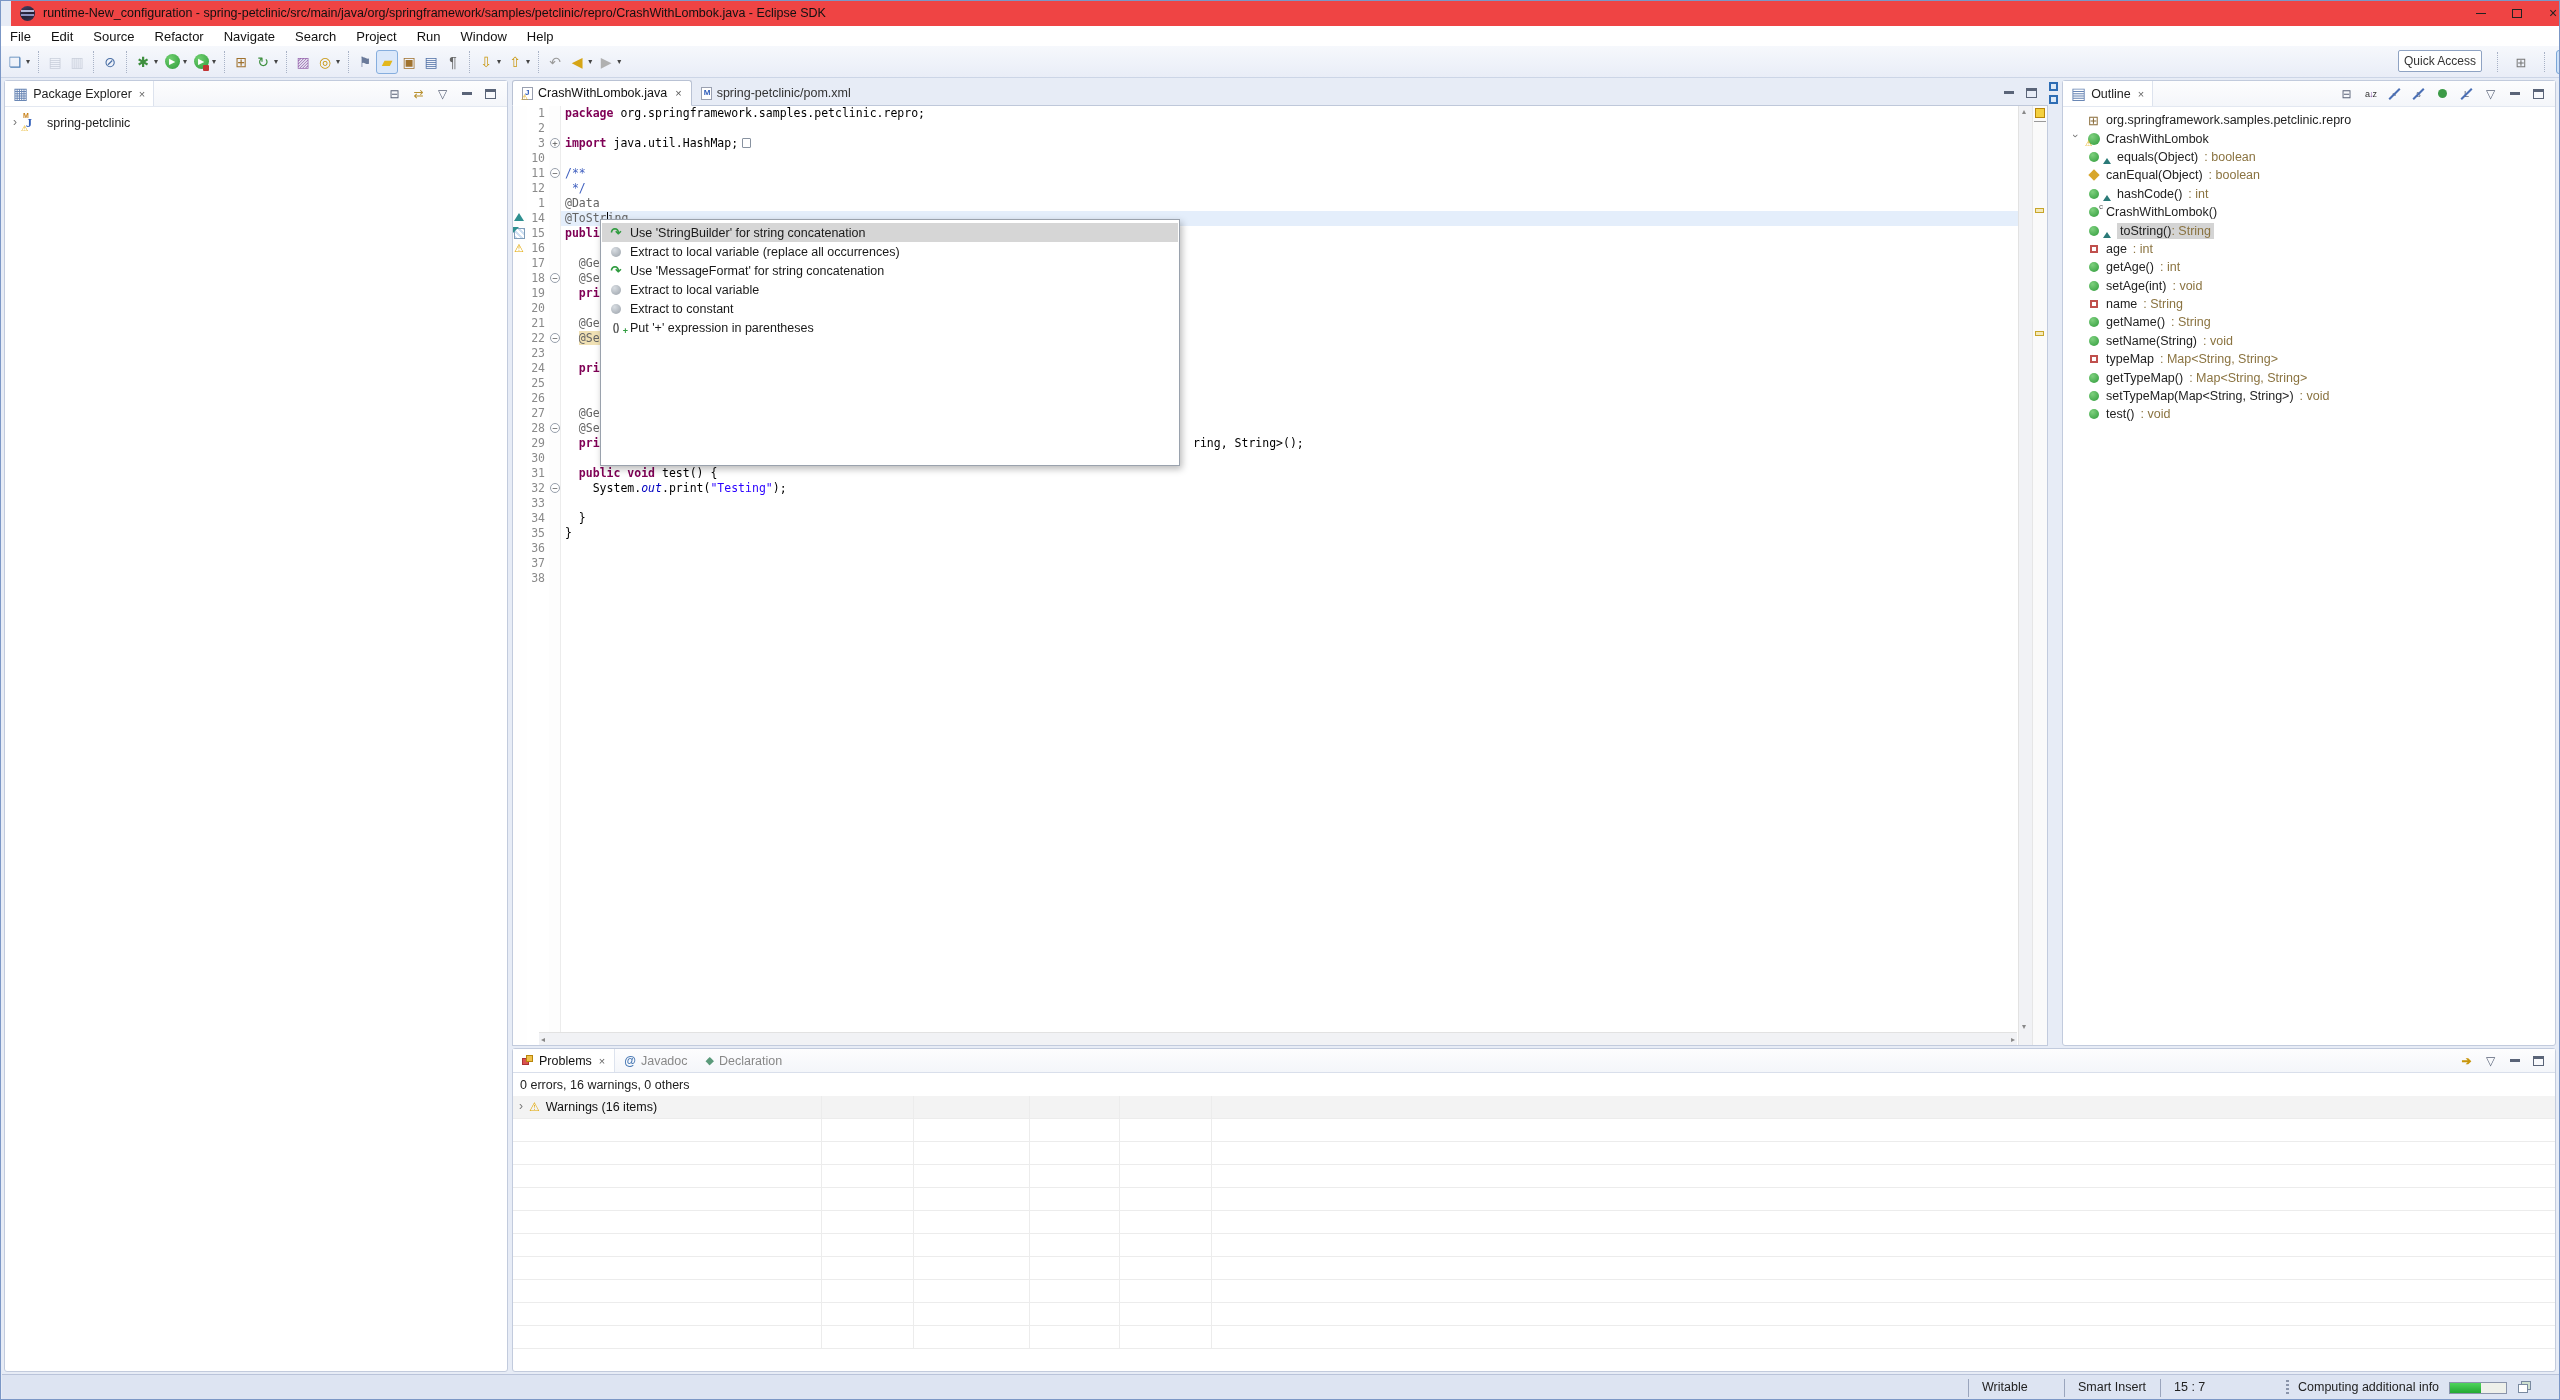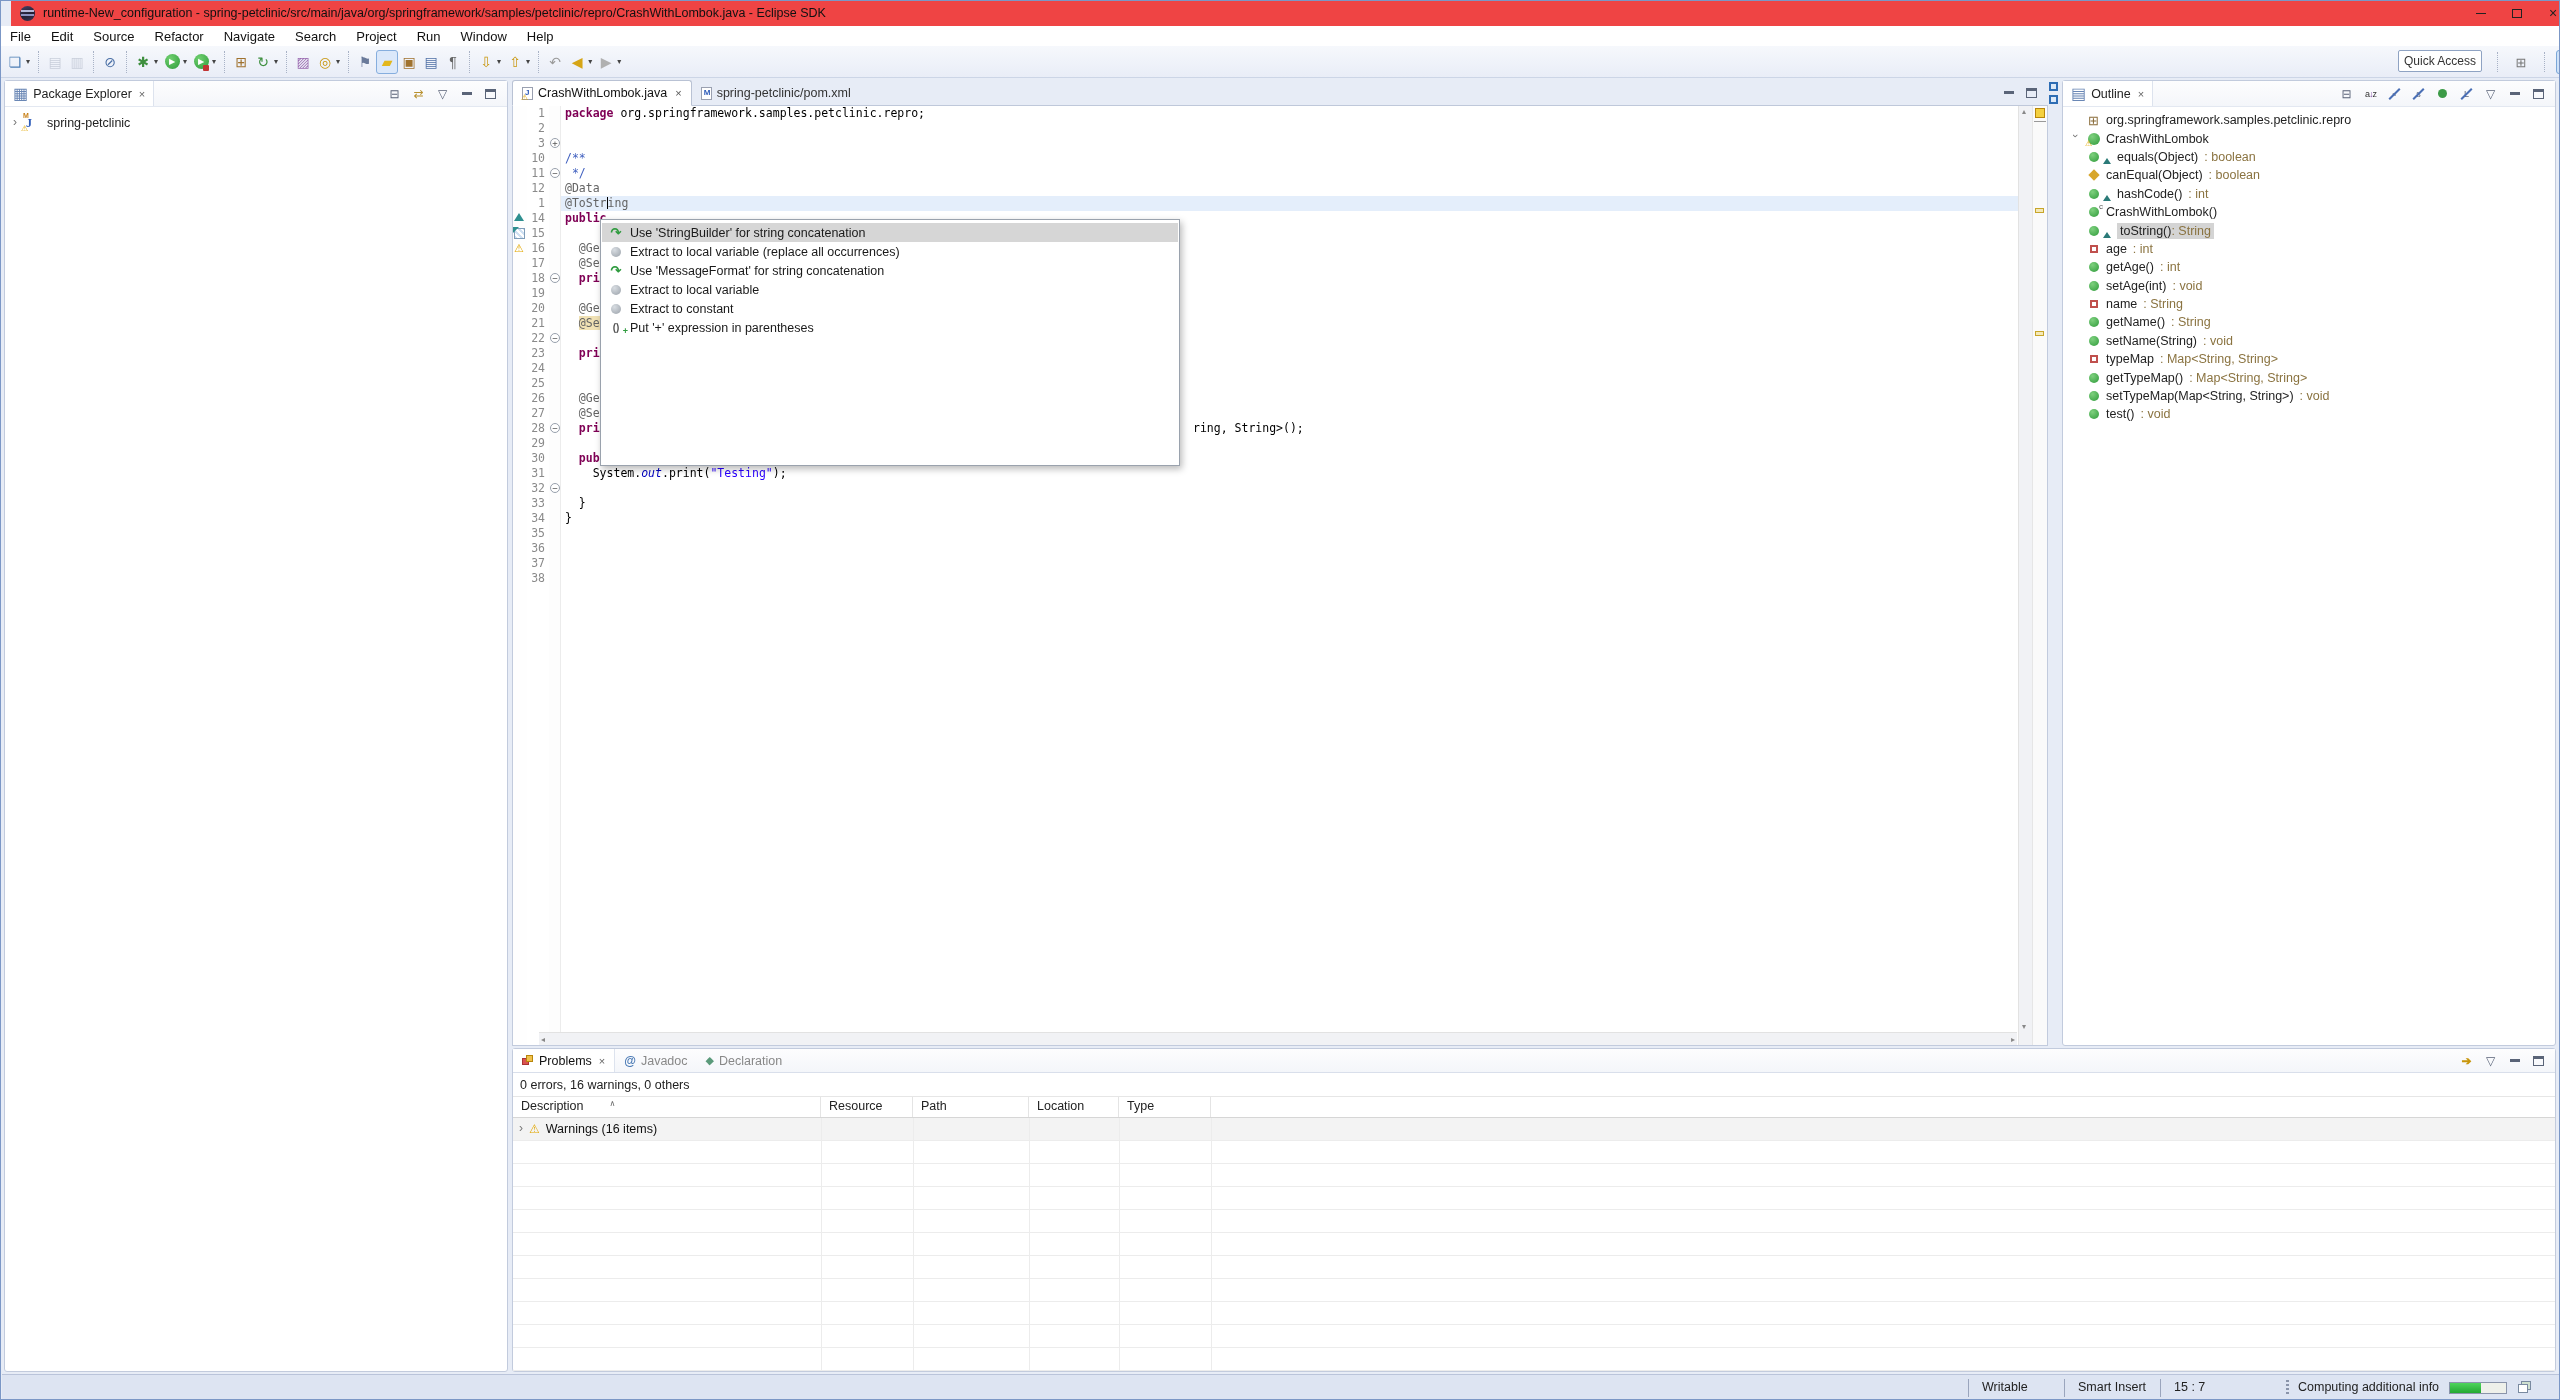"import java.util.HashMap;" div.code-line { html: none -> <div><span>import</span><span> java.util.HashMap;</span><span></span></div> }
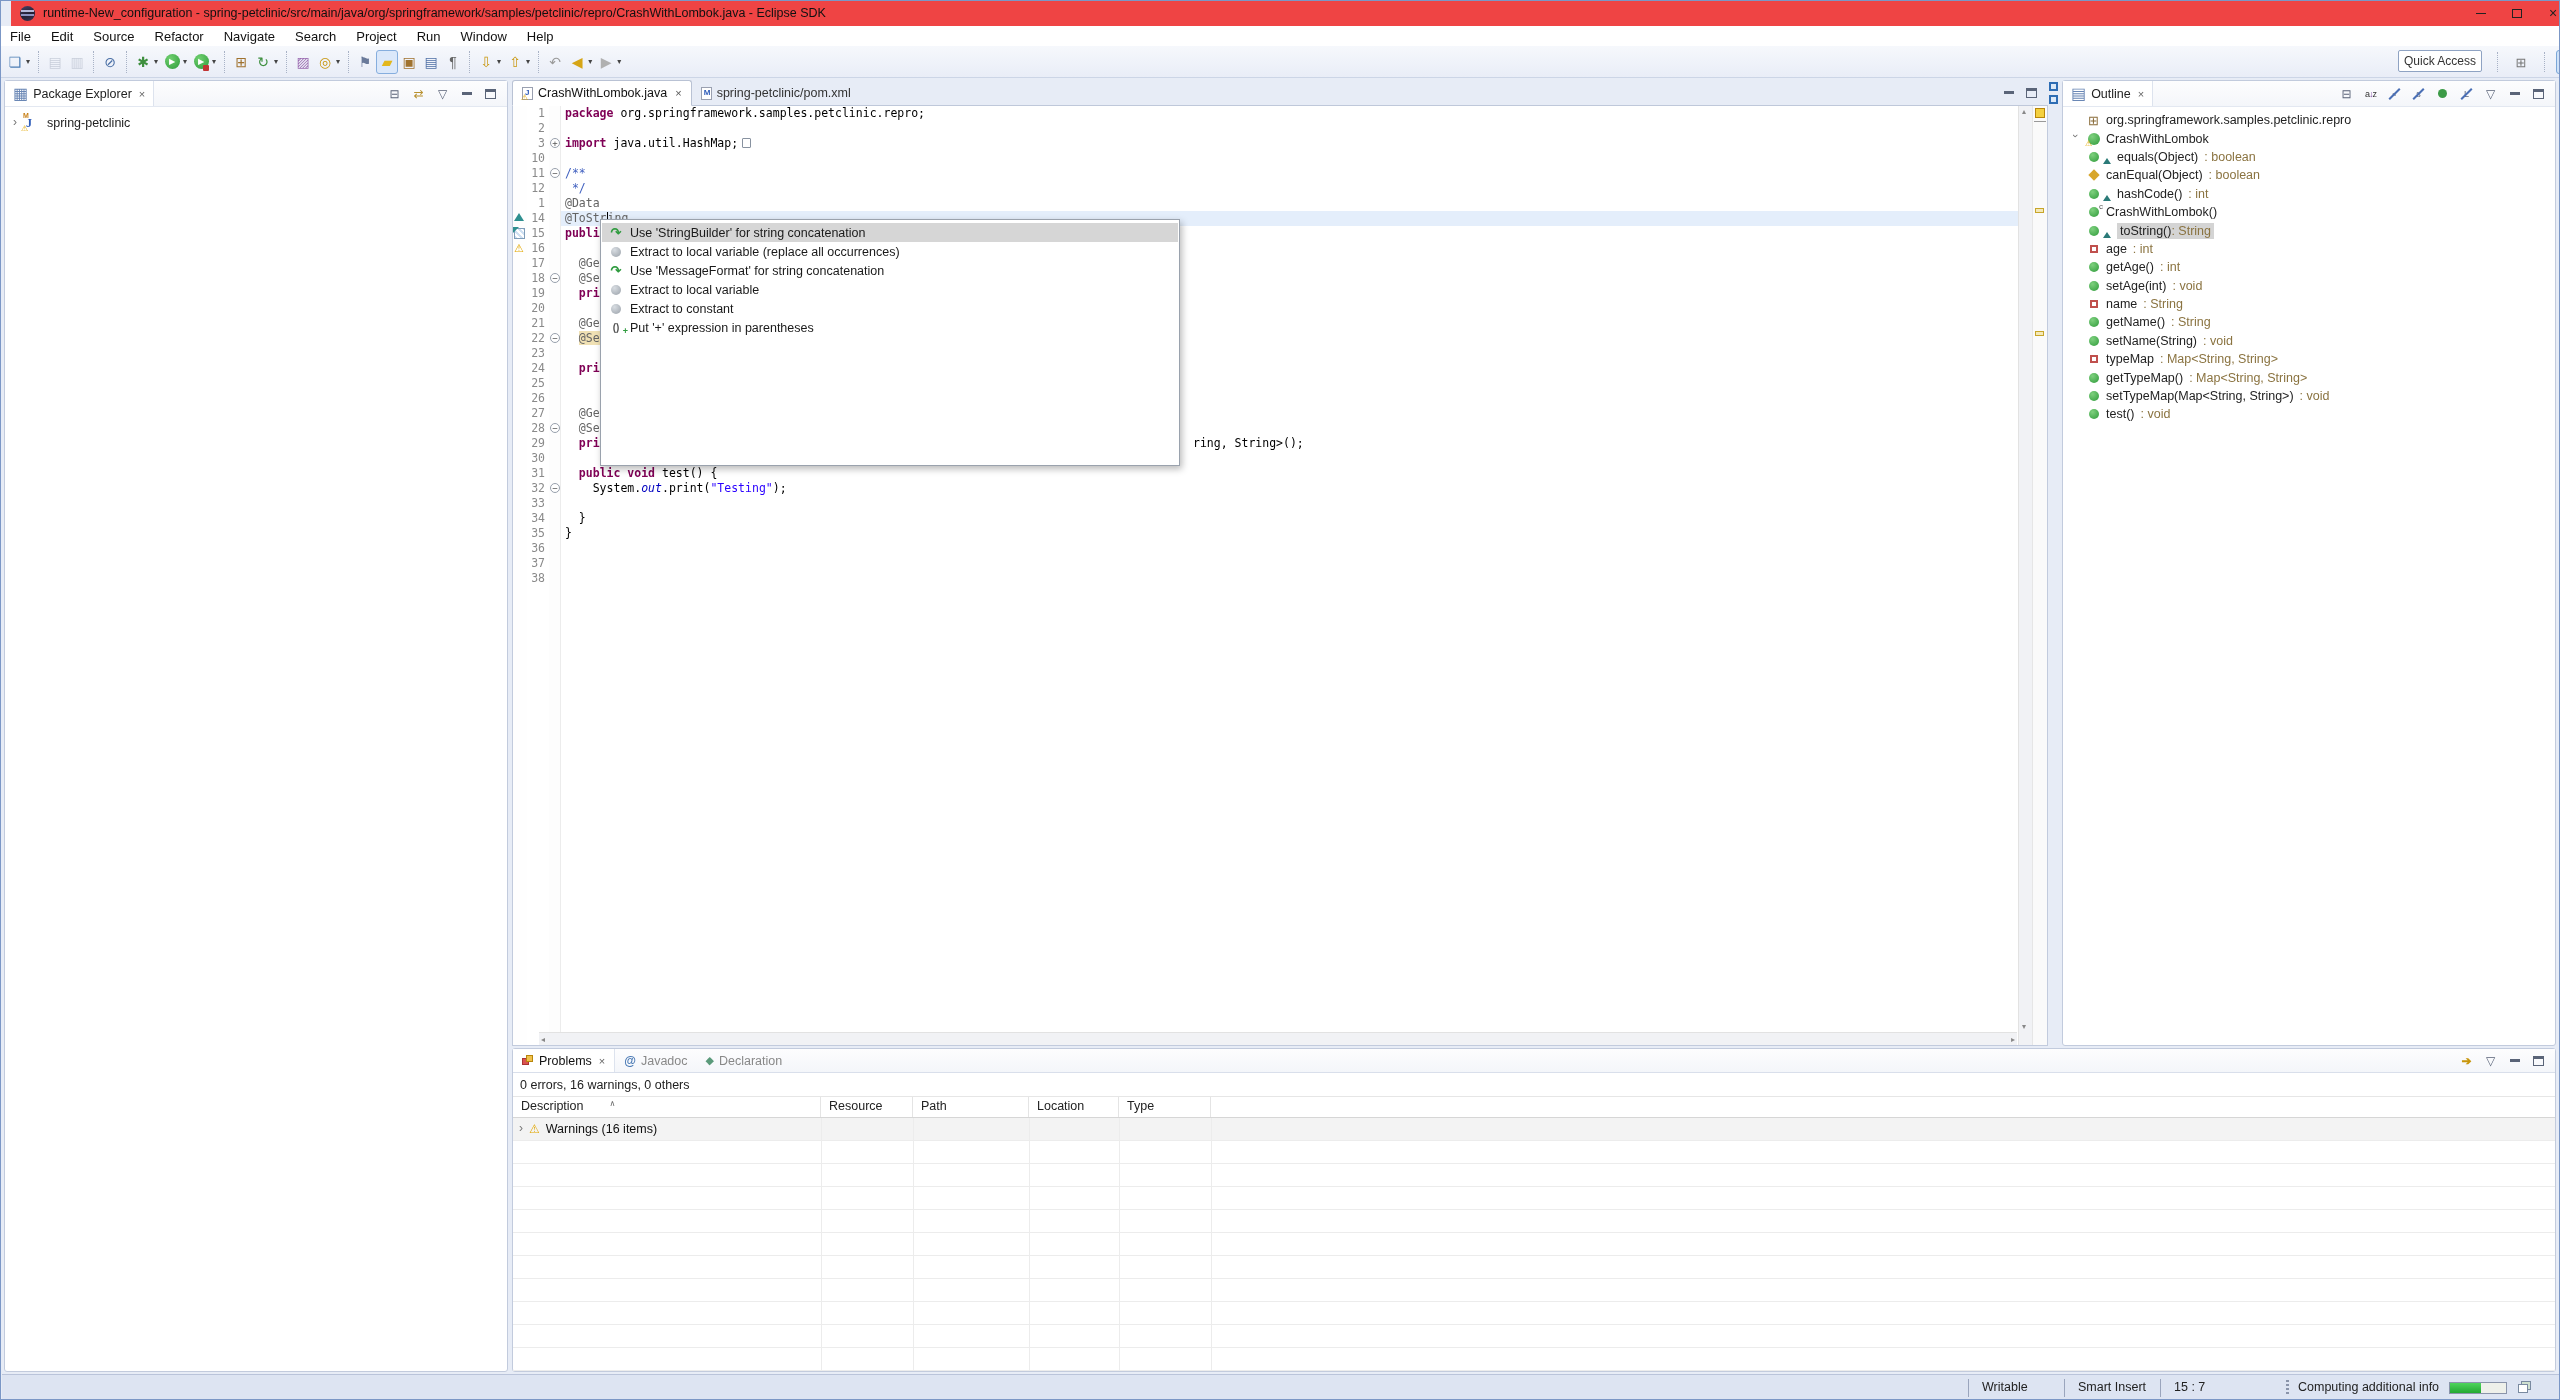"Description ∧" div.pb-header { html: <div> <div>Description<span>∧</span></div> <div>Resource</div> <div>Path</div> <div>Location</div> <div>Type</div> <div></div> </div> -> none }
